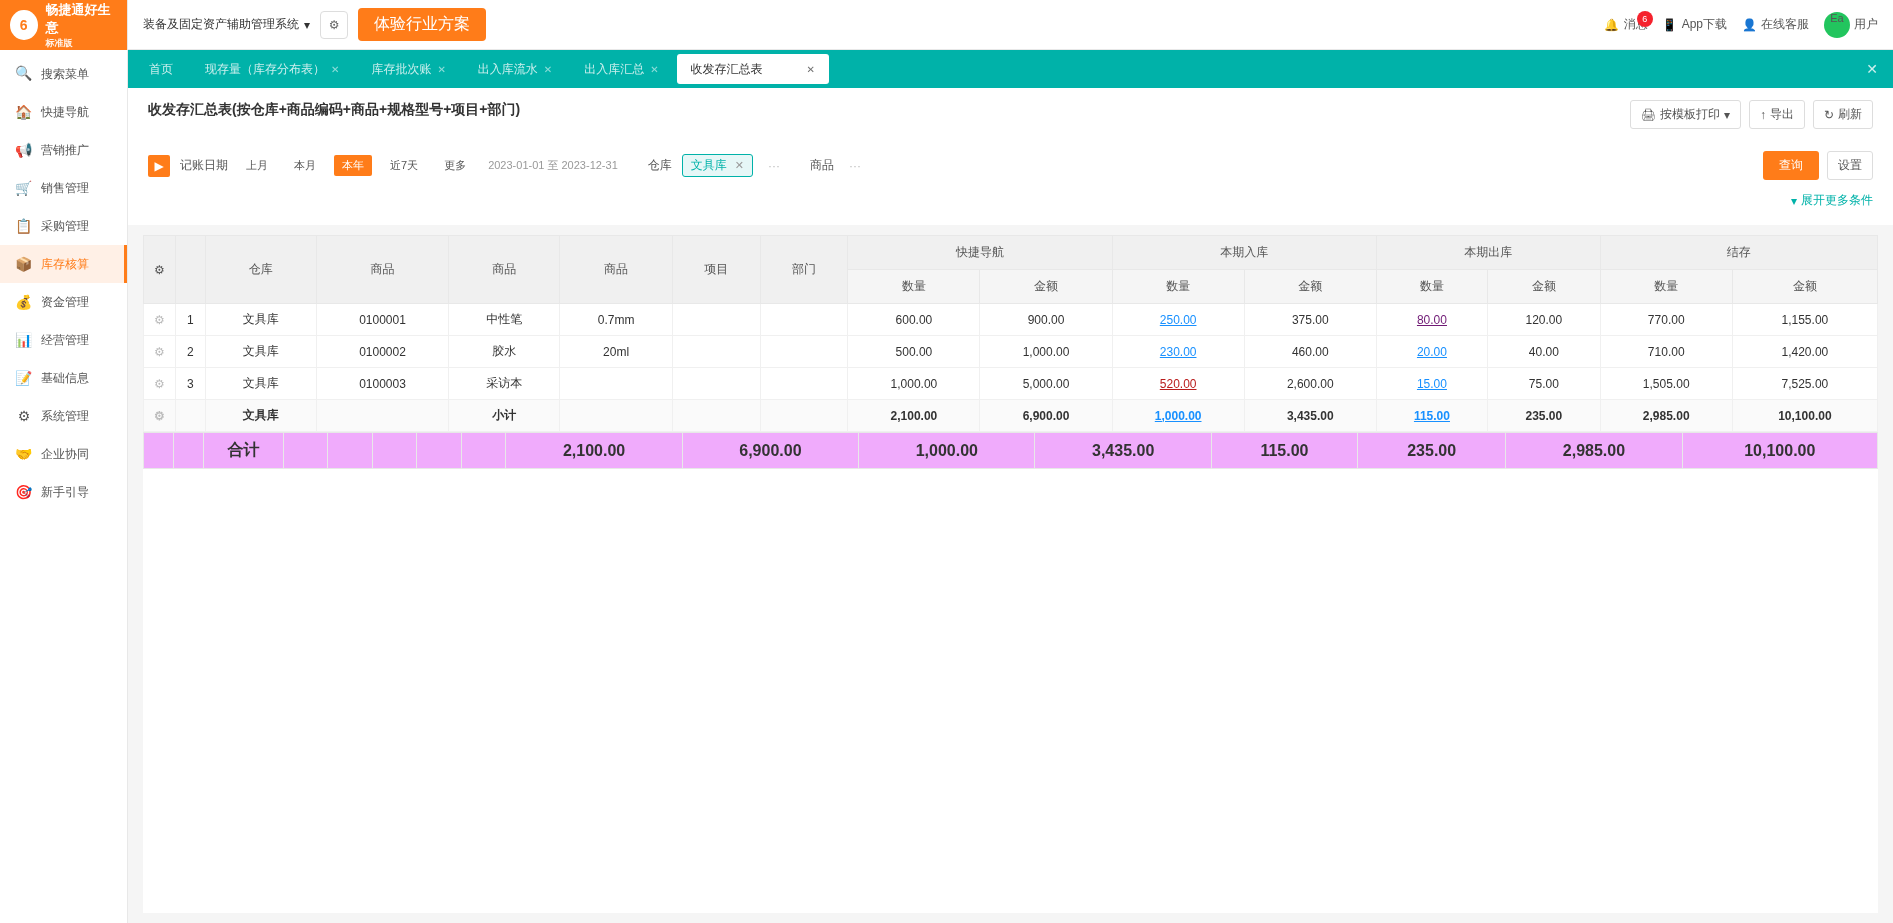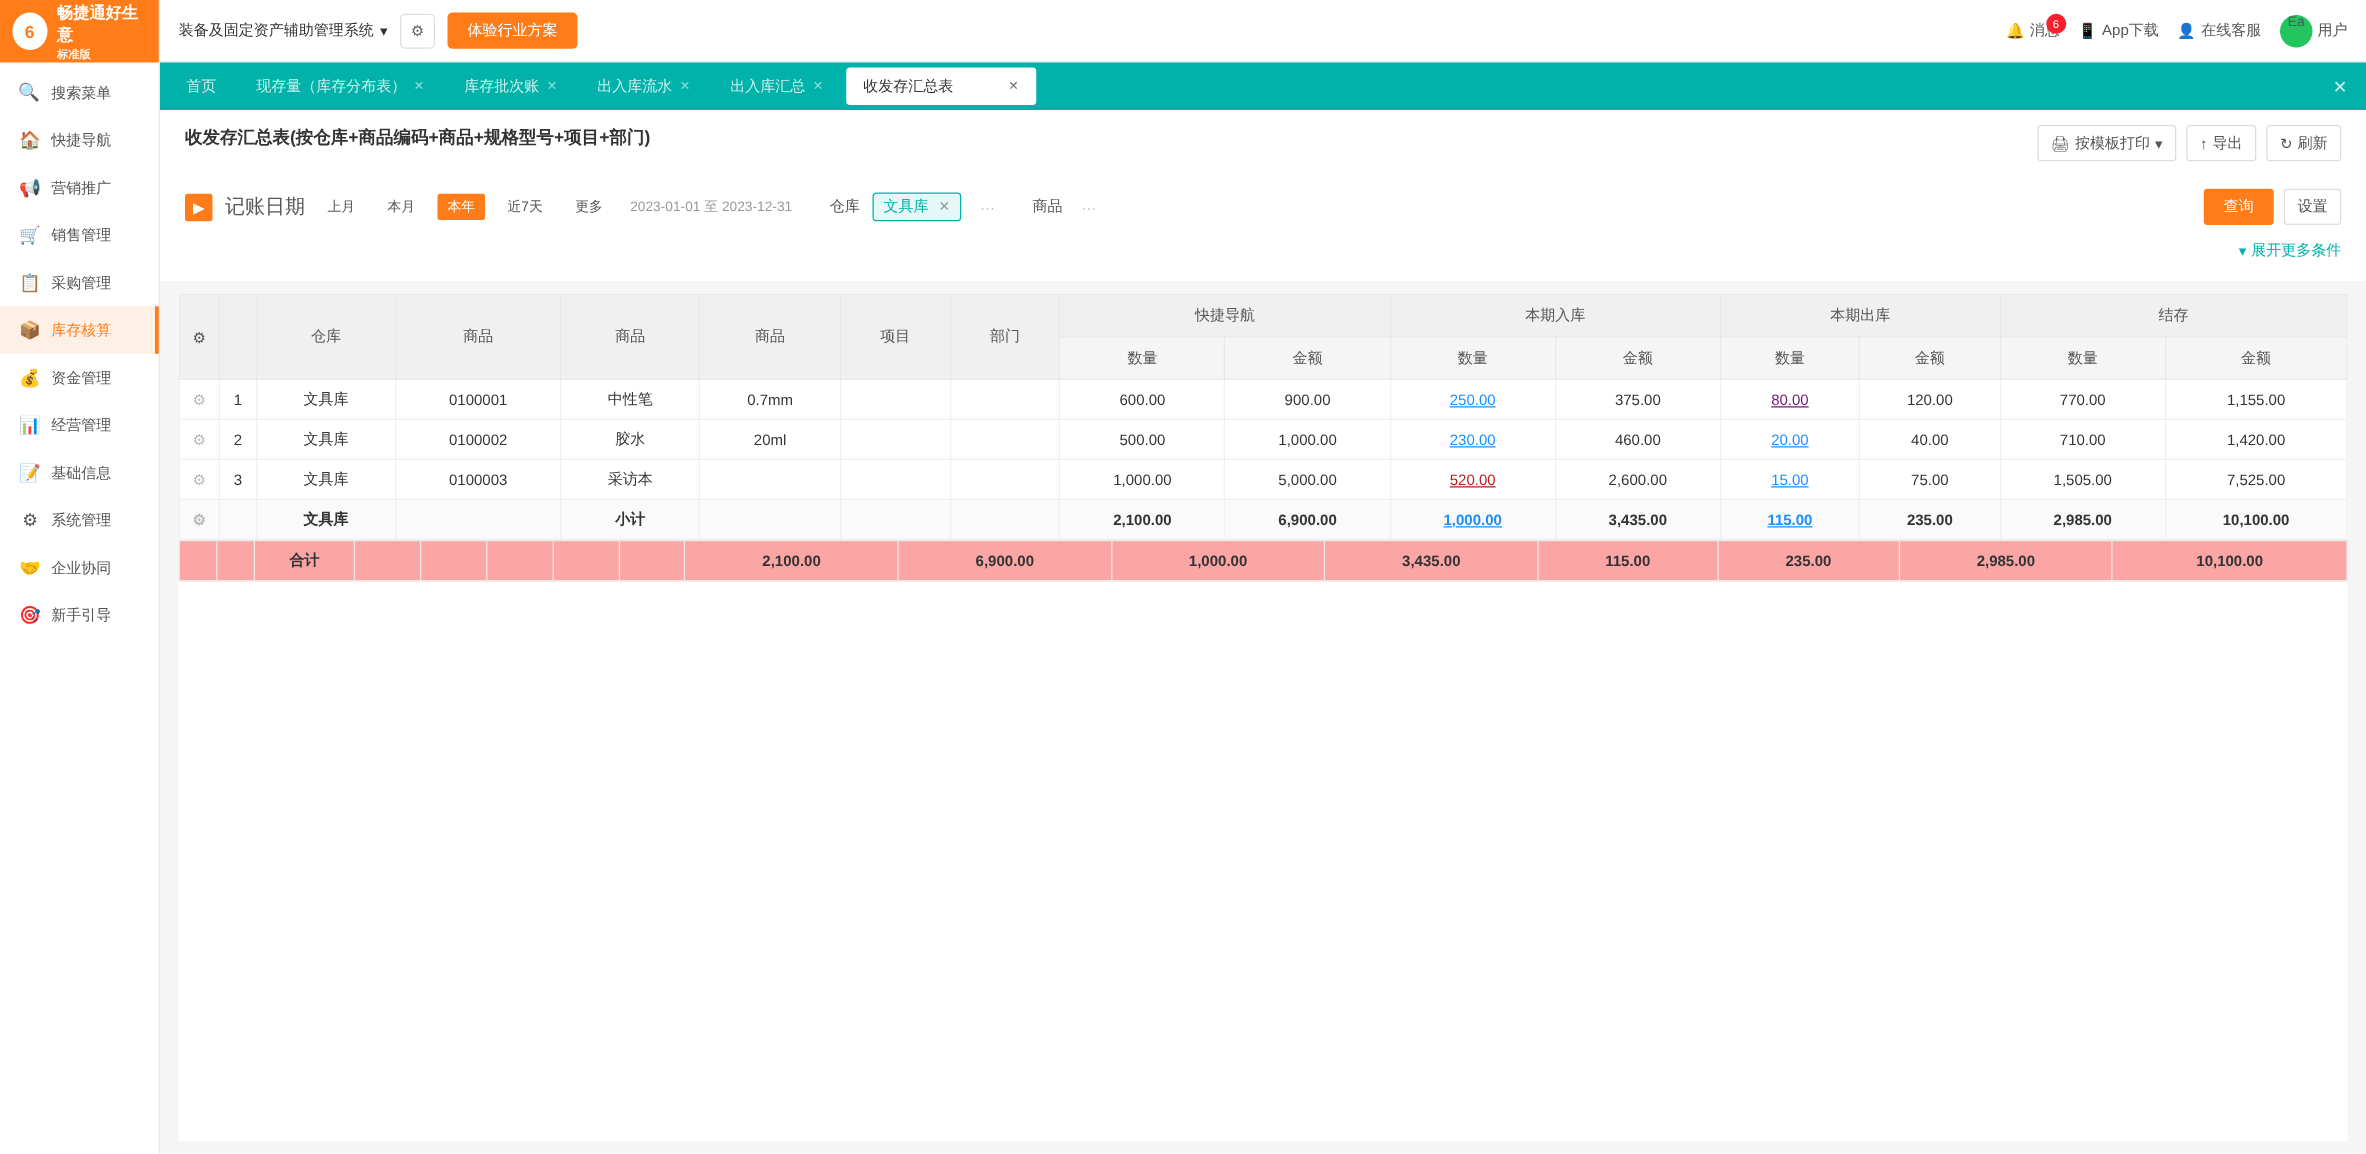"体验行业方案" .trial-btn { font-size: 12px -> 16px }
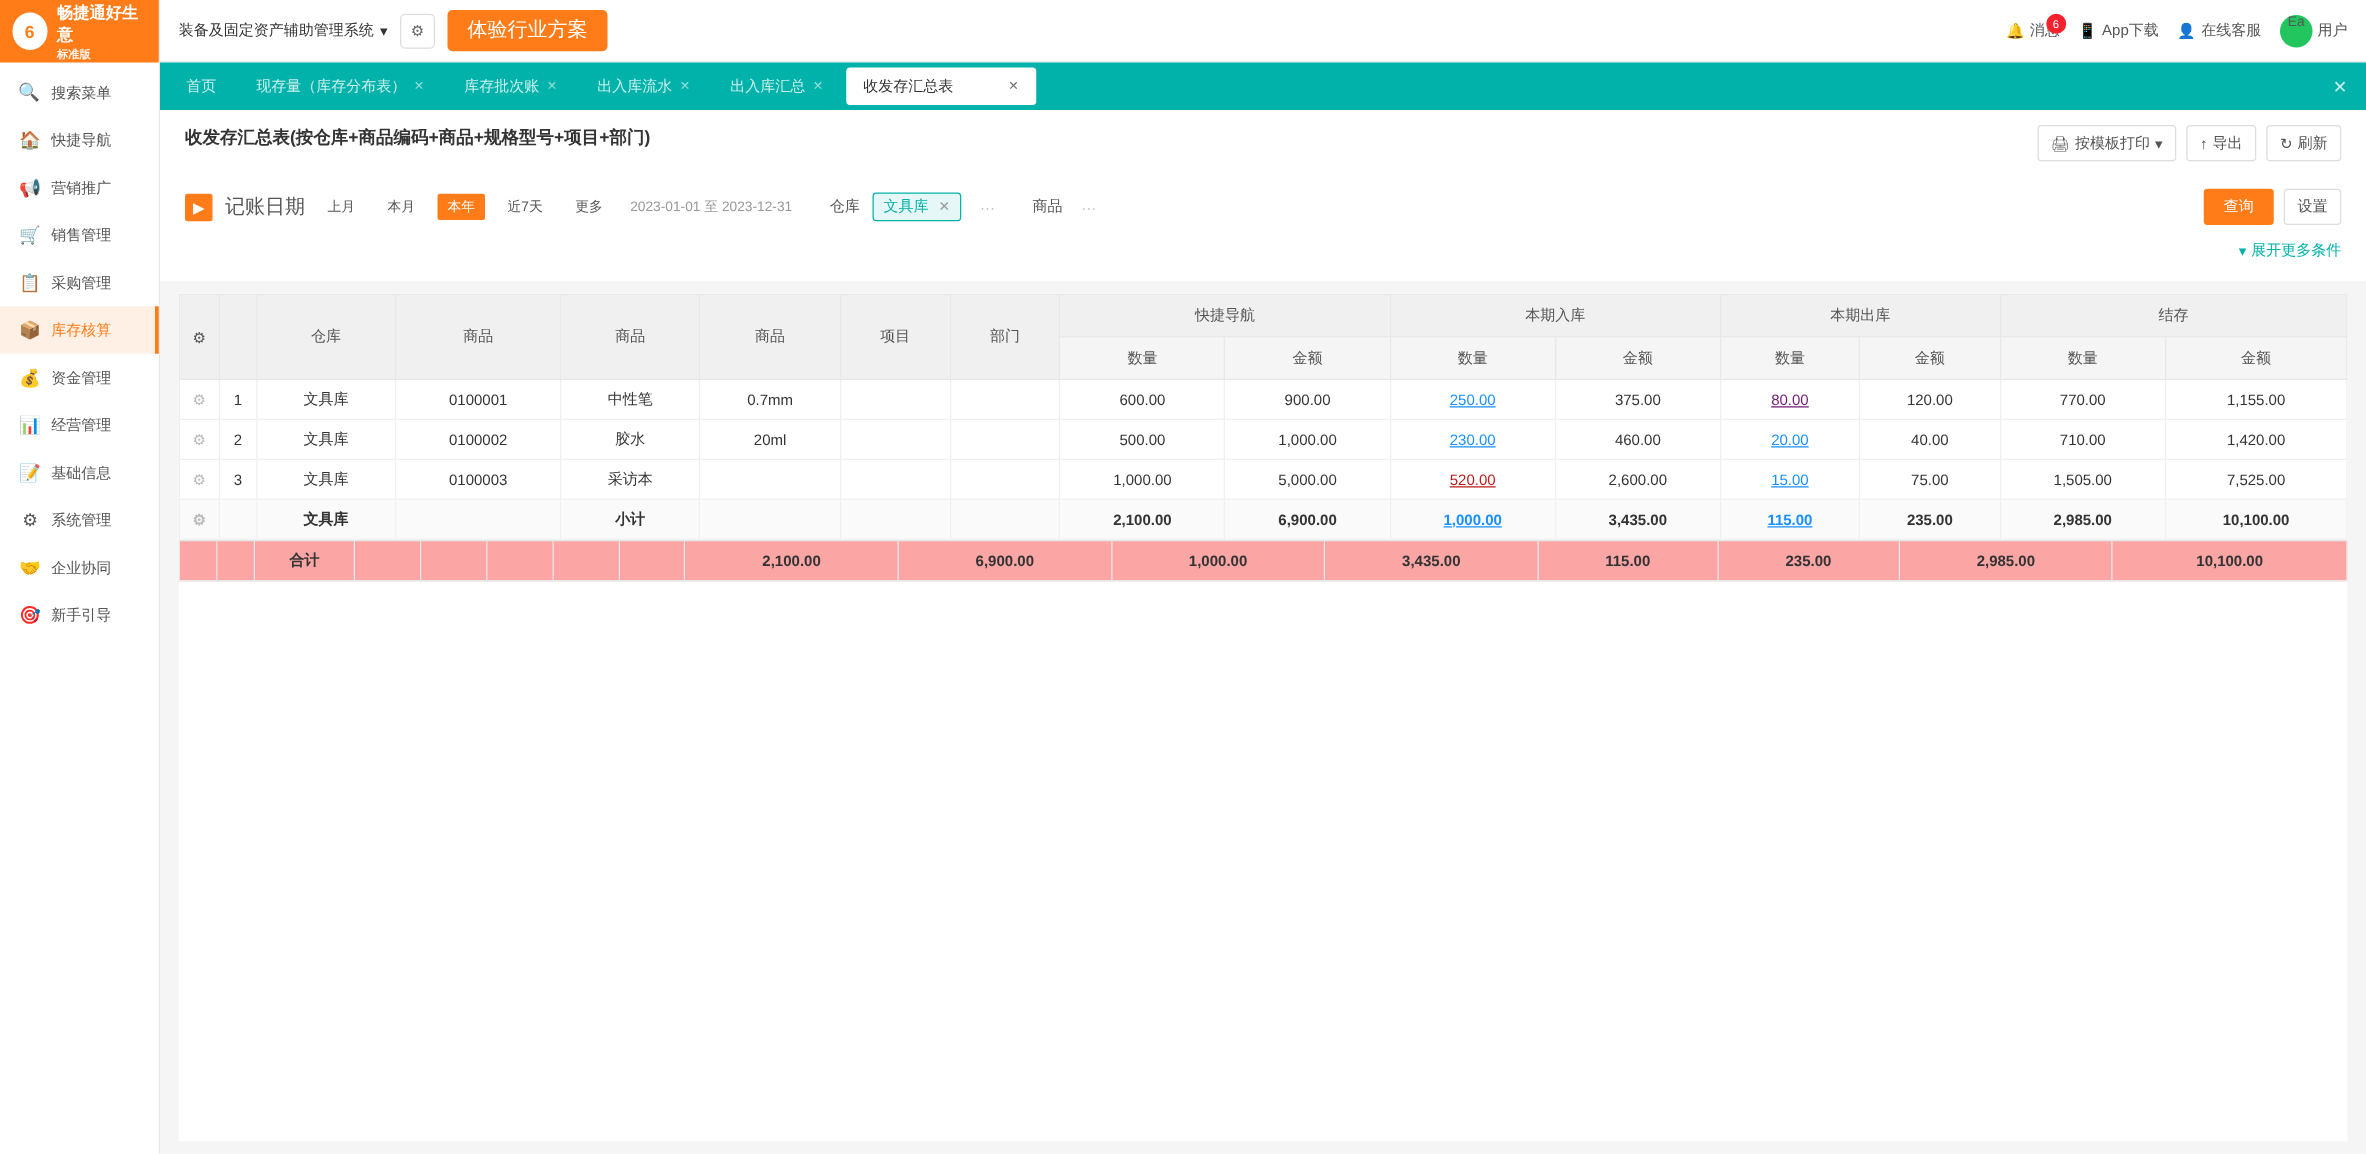"记账日期" .filter-label { font-size: 16px -> 12px }
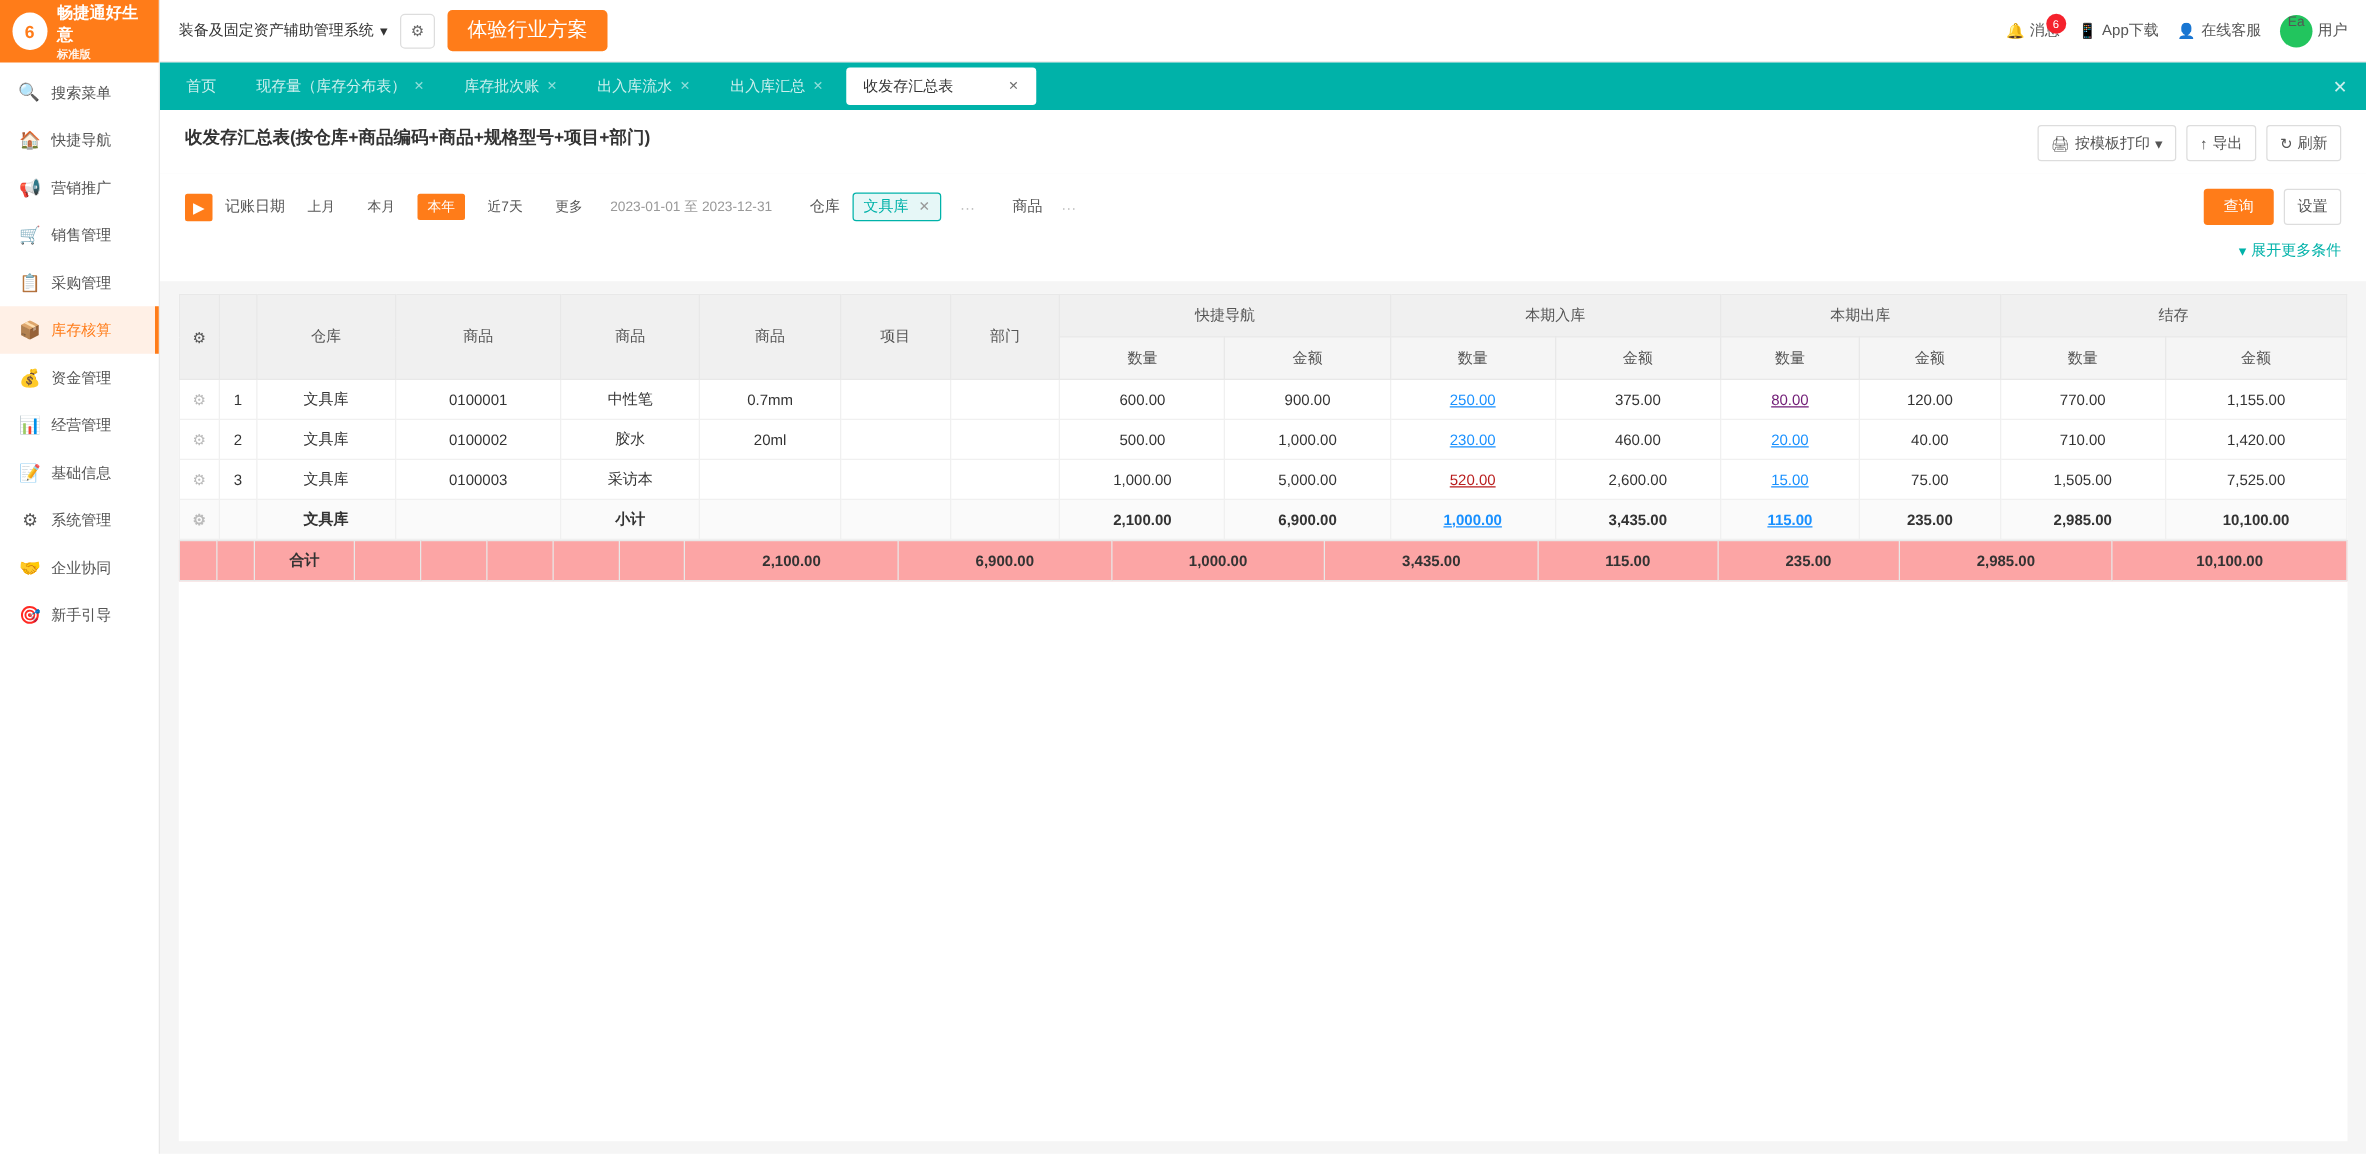"合计" .total-table { background: #fca5a5 -> #f0abfc; font-size: 12px -> 16px }
